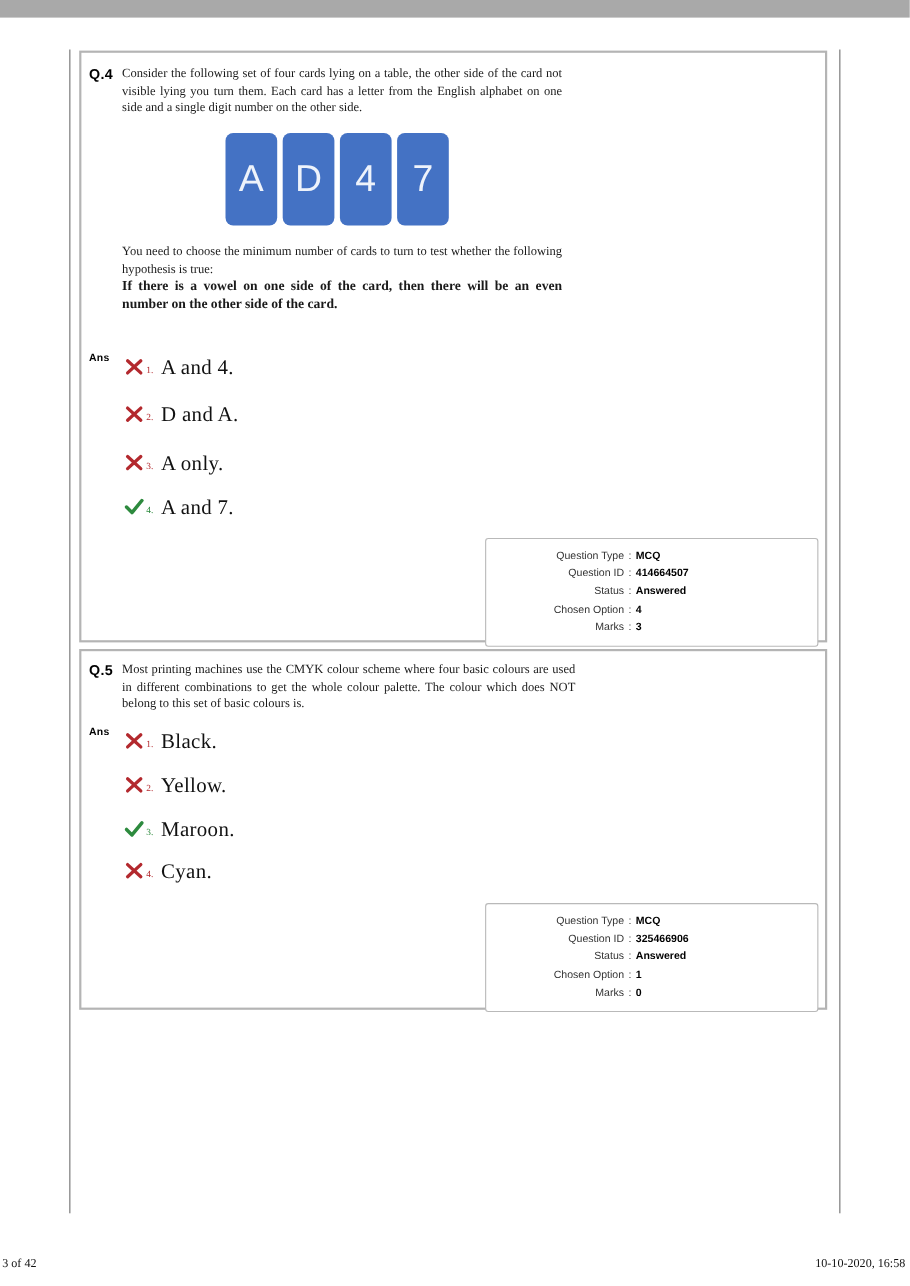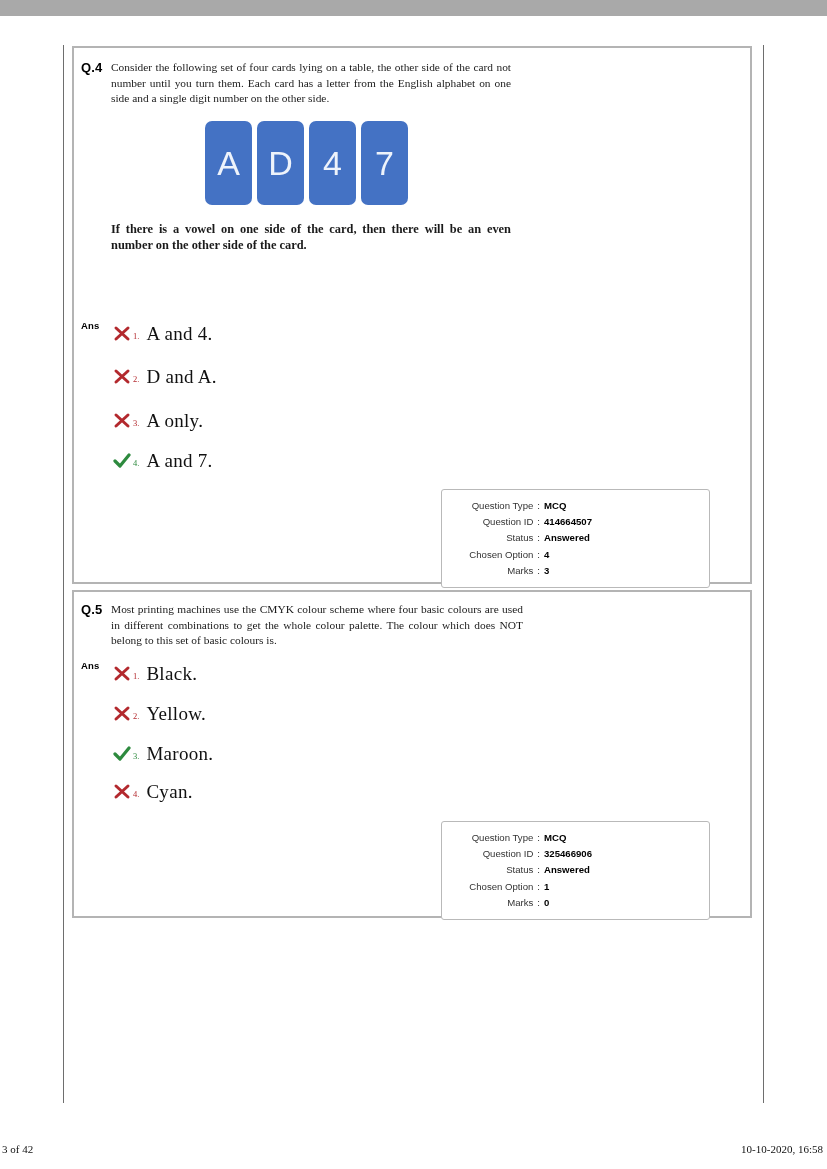"Consider the following set of" p { text: number until -> visible lying }
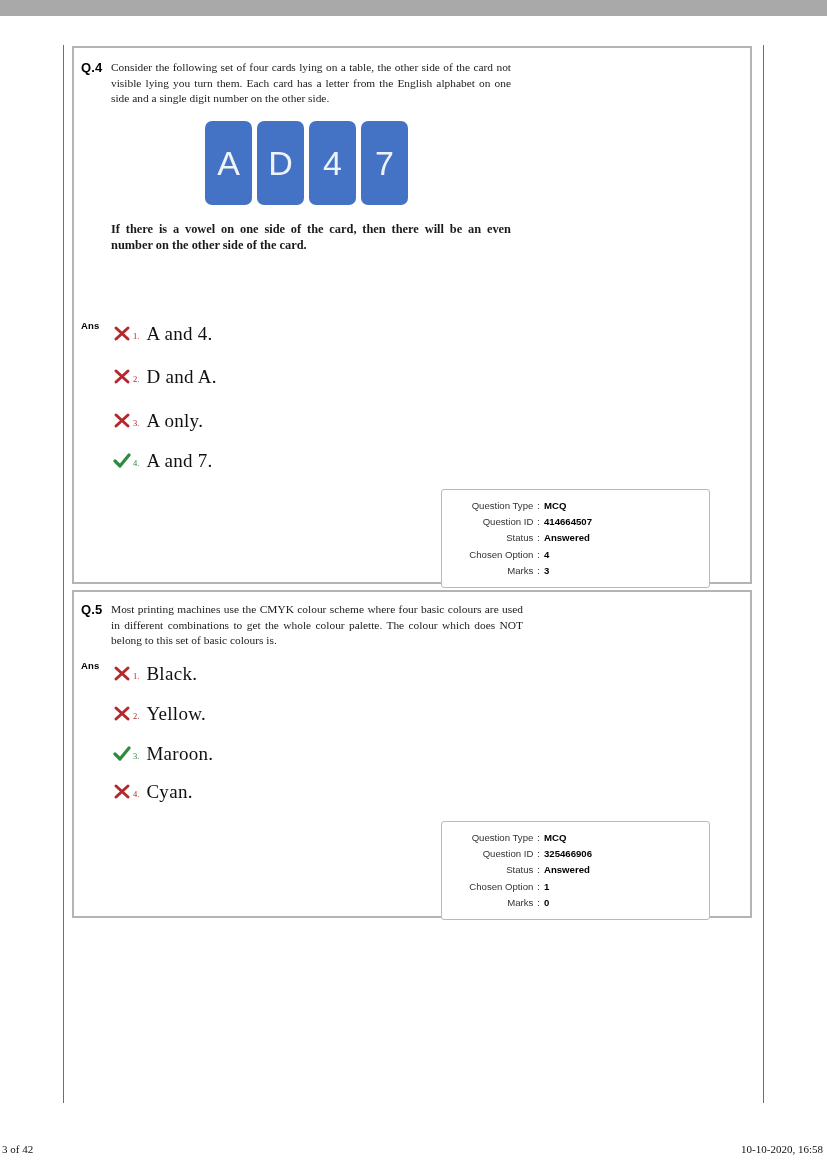"You need to choose the" p { html: none -> <p>You need to choose the minimum number of cards to turn to test whether the following hypothesis is true:</p> }
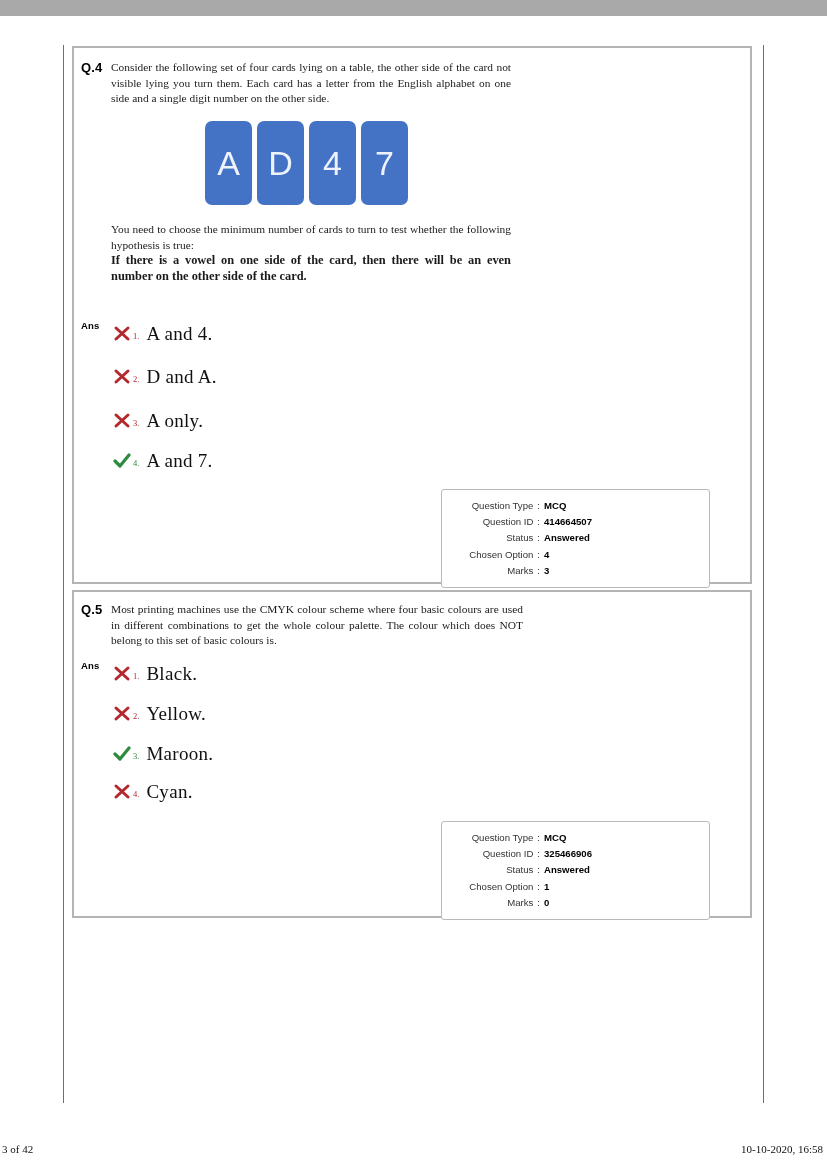"Question Type" .infobox { width: 269px -> 303px }
